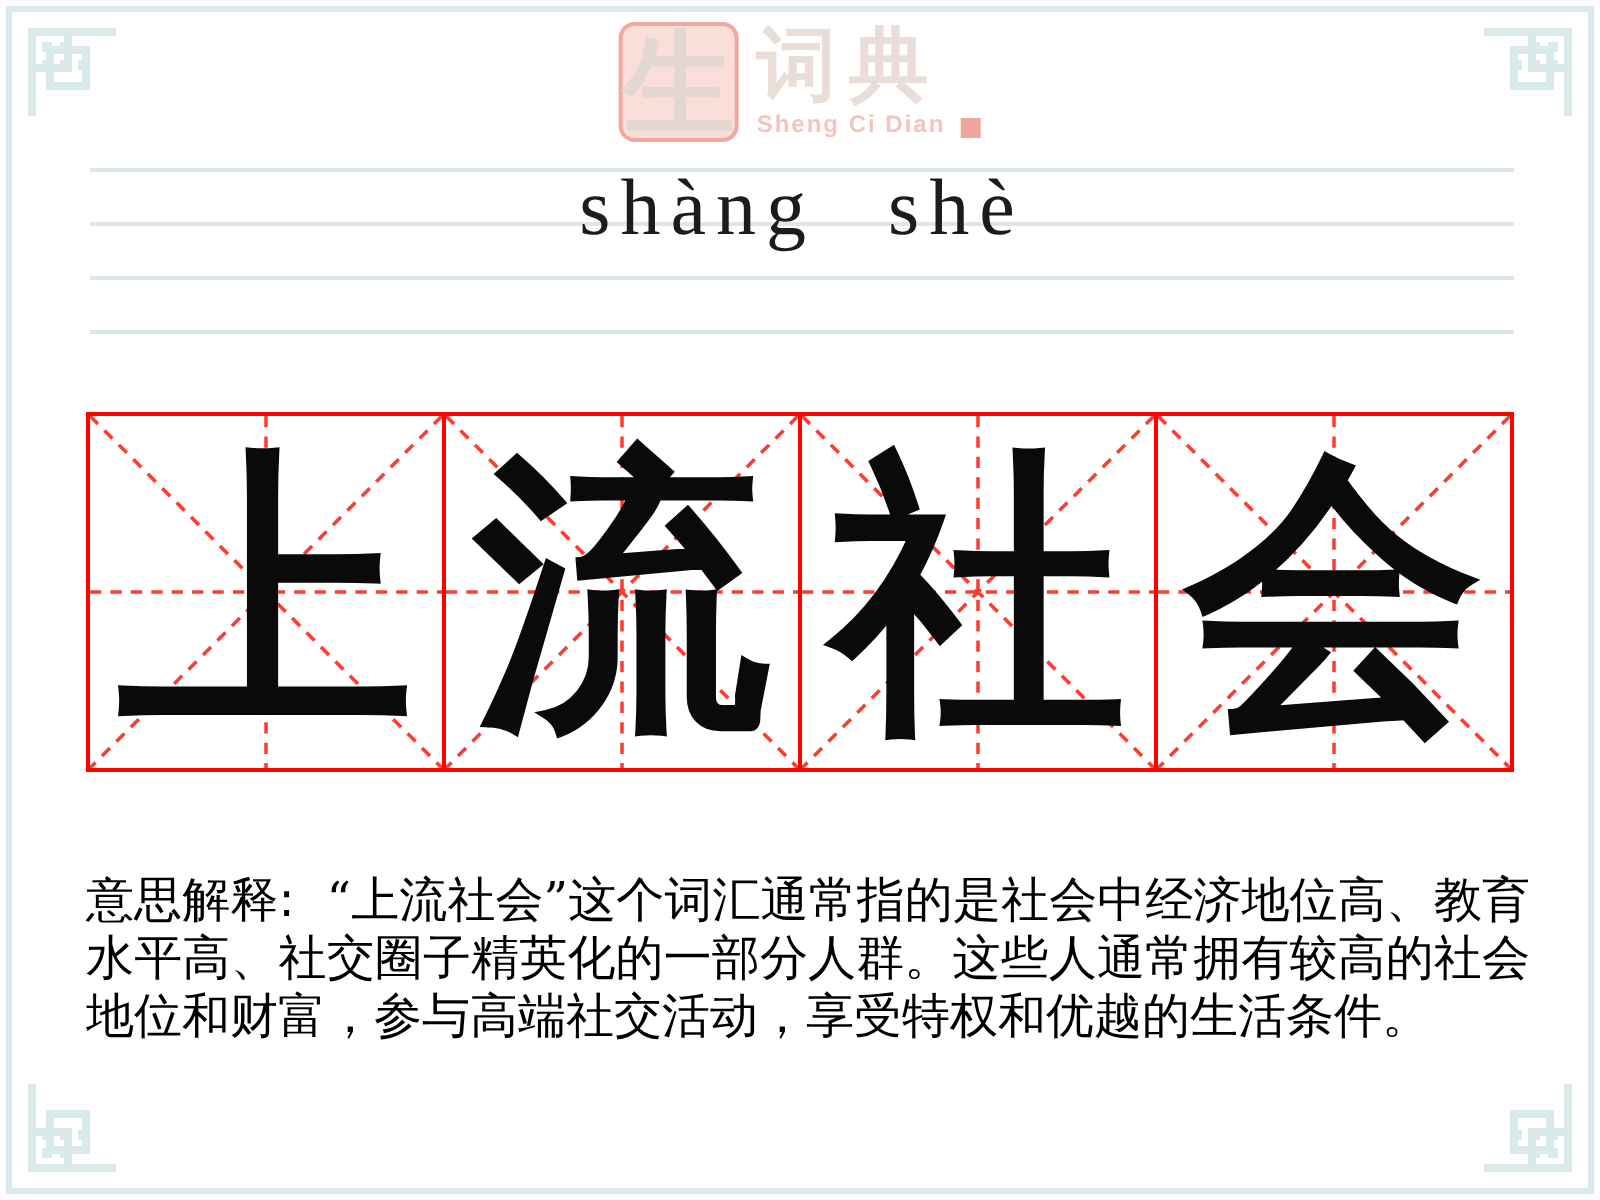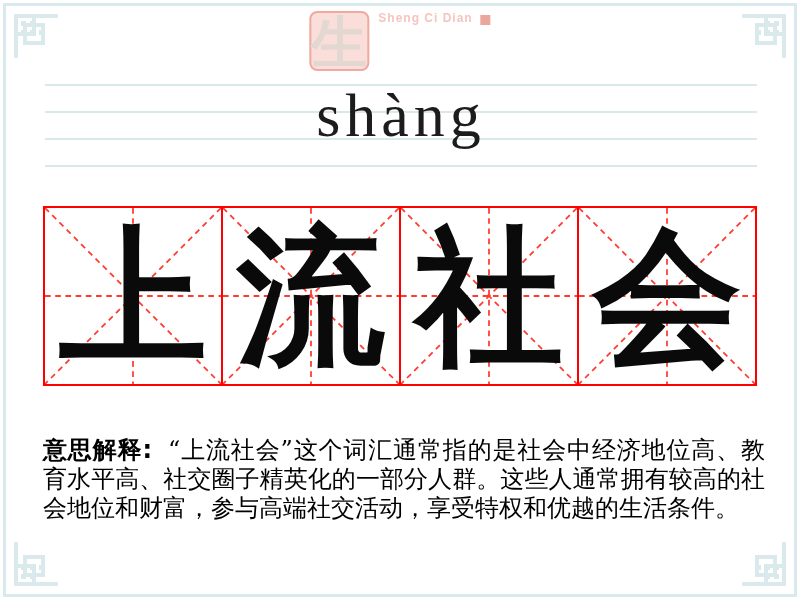"词典" div.logo-title { html: none -> <div>词典</div> }
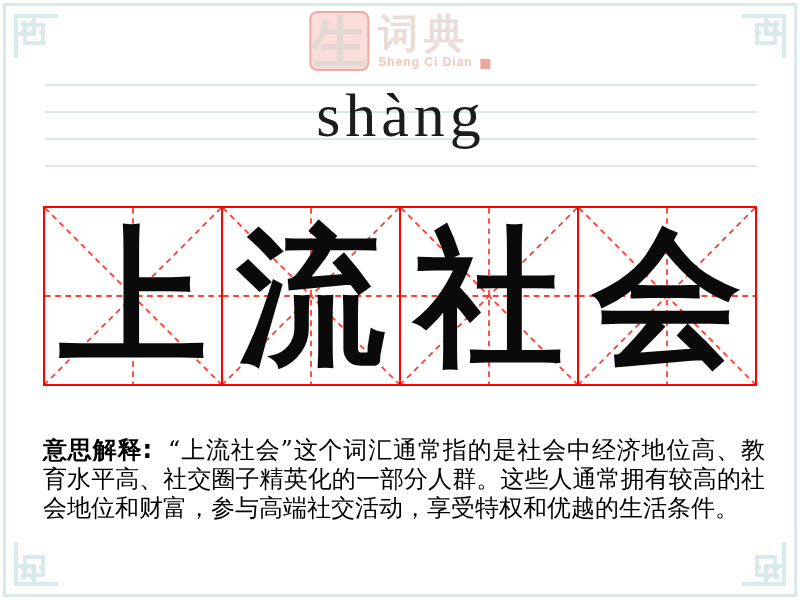"shàng" .pinyin-row { font-size: 62px -> 40px }
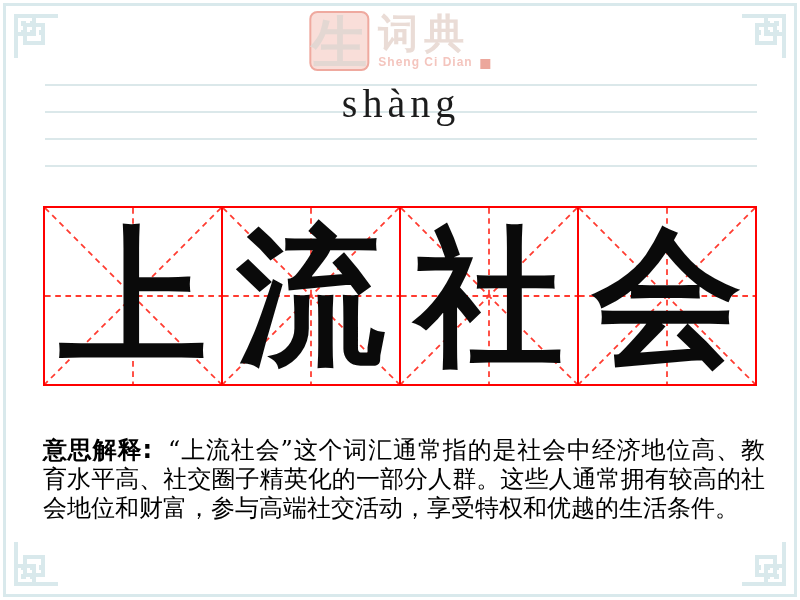"shè" span { html: none -> <span>shè</span> }
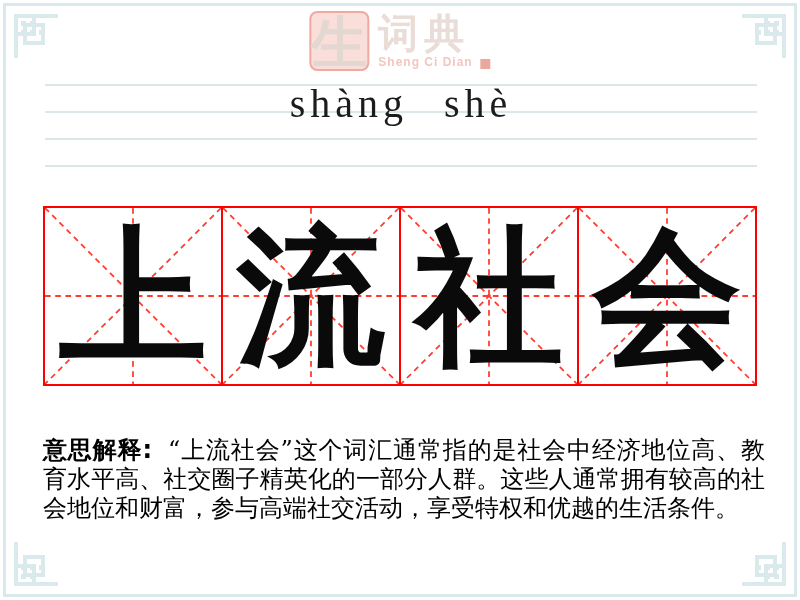"意思解释:" .def-label { font-weight: bold -> normal }
